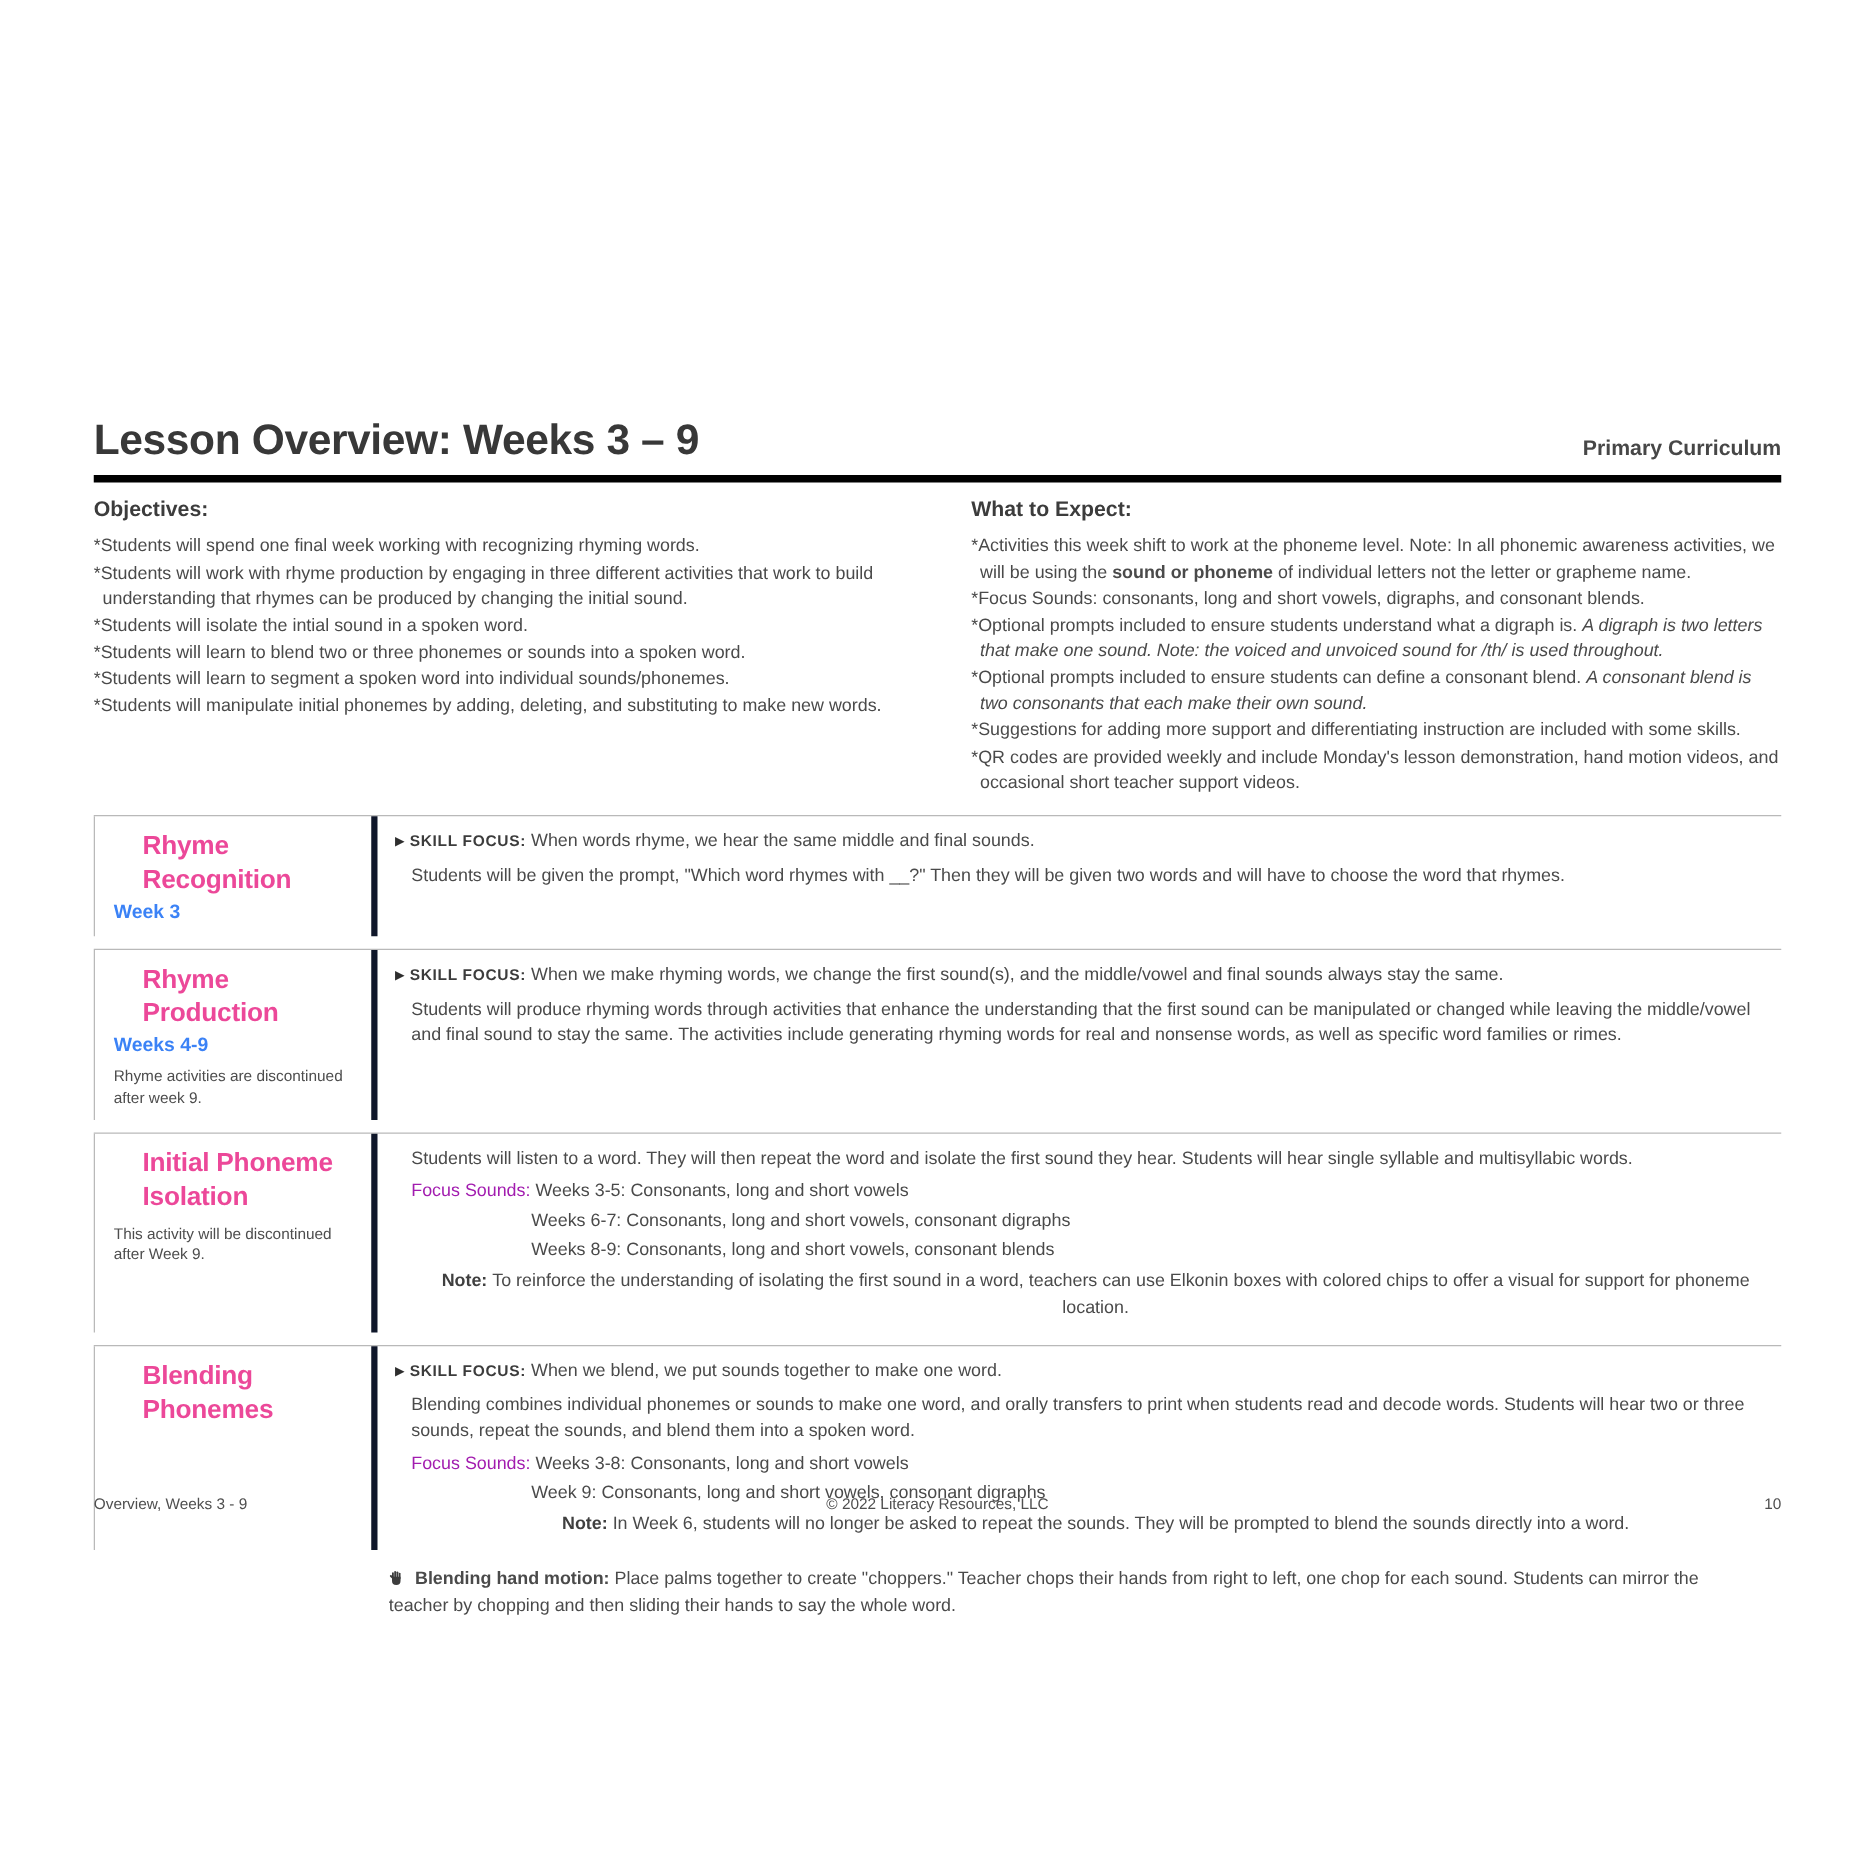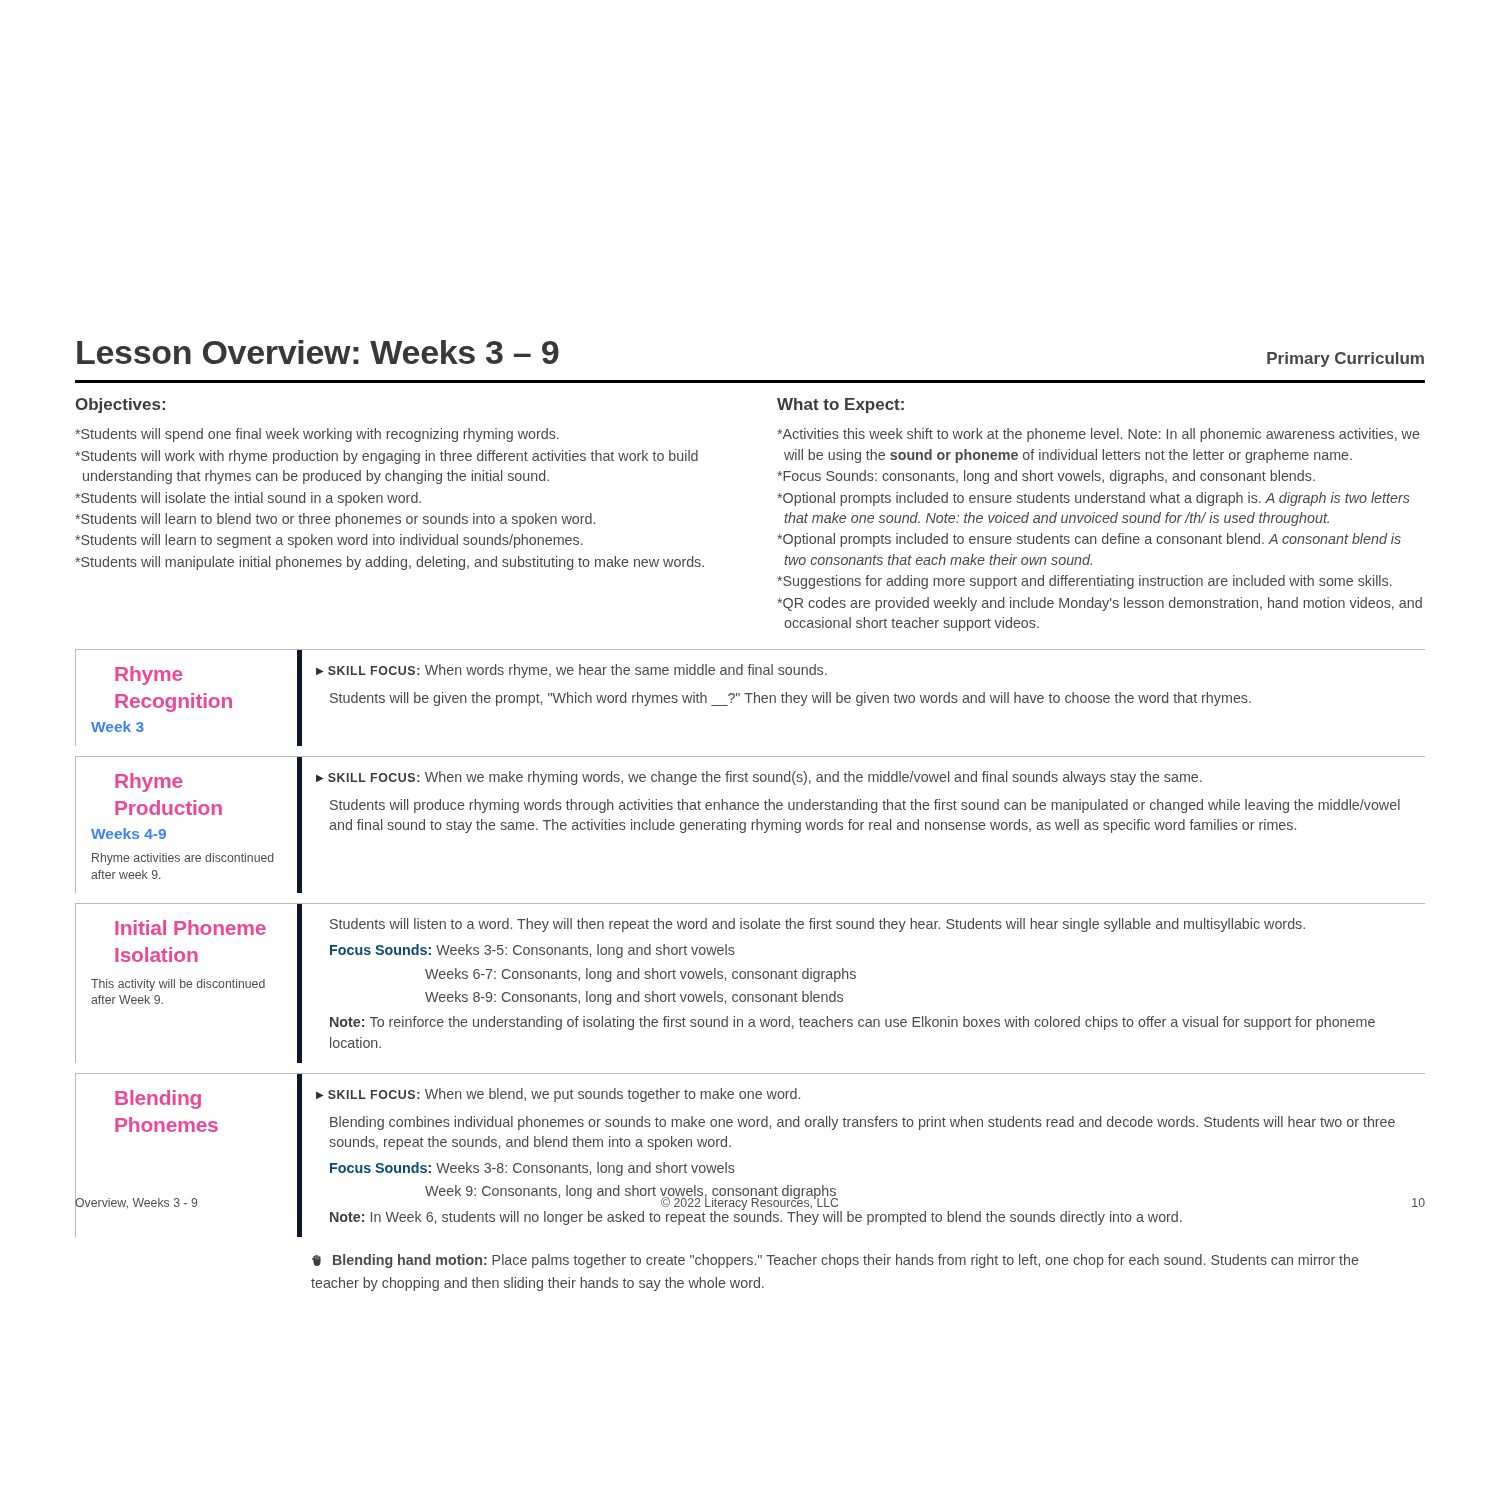"Lesson Overview: Weeks 3 –" .header { border-bottom: 3px solid #000000 -> 6px solid #000000 }
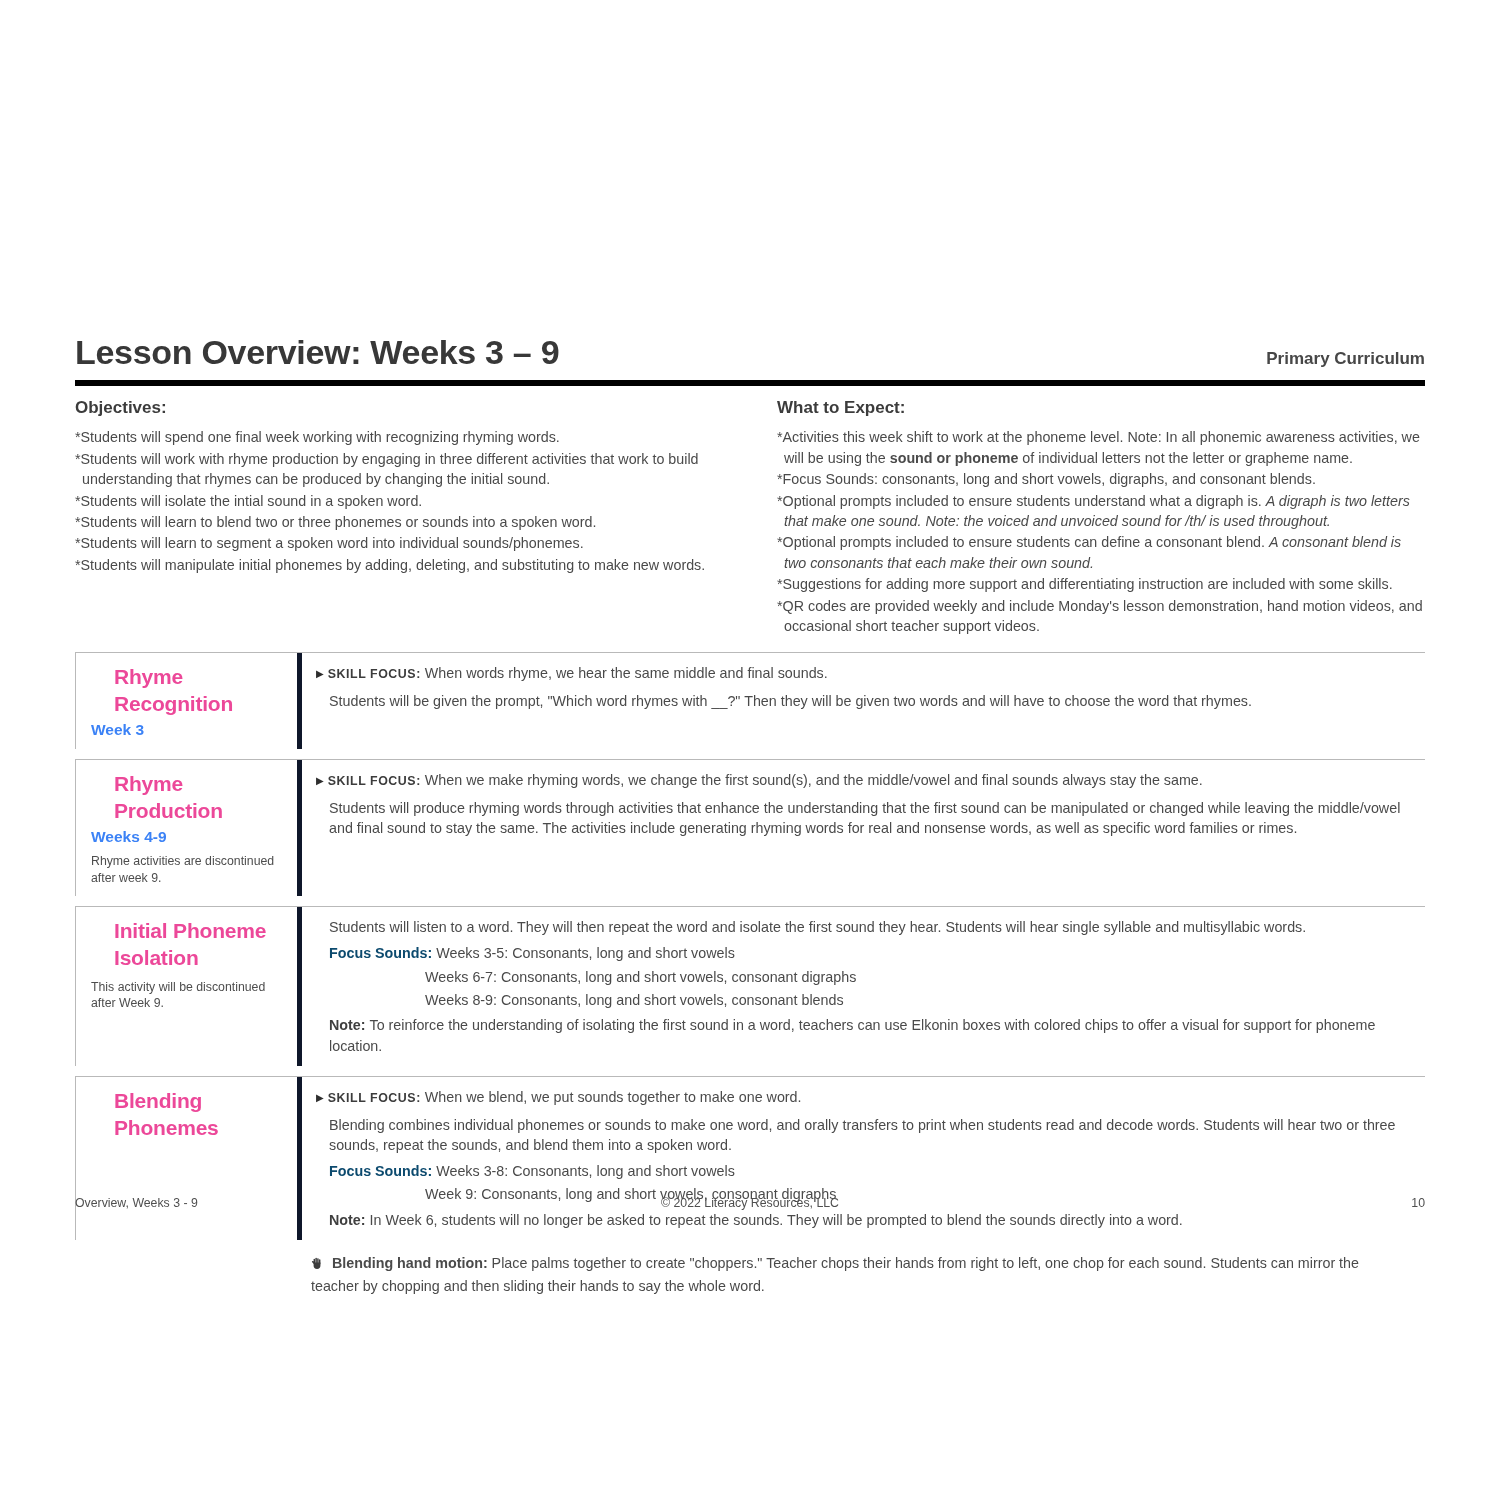"Focus Sounds:" .focus-line .lbl { color: #0c4a6e -> #a21caf; font-weight: 700 -> 400 }
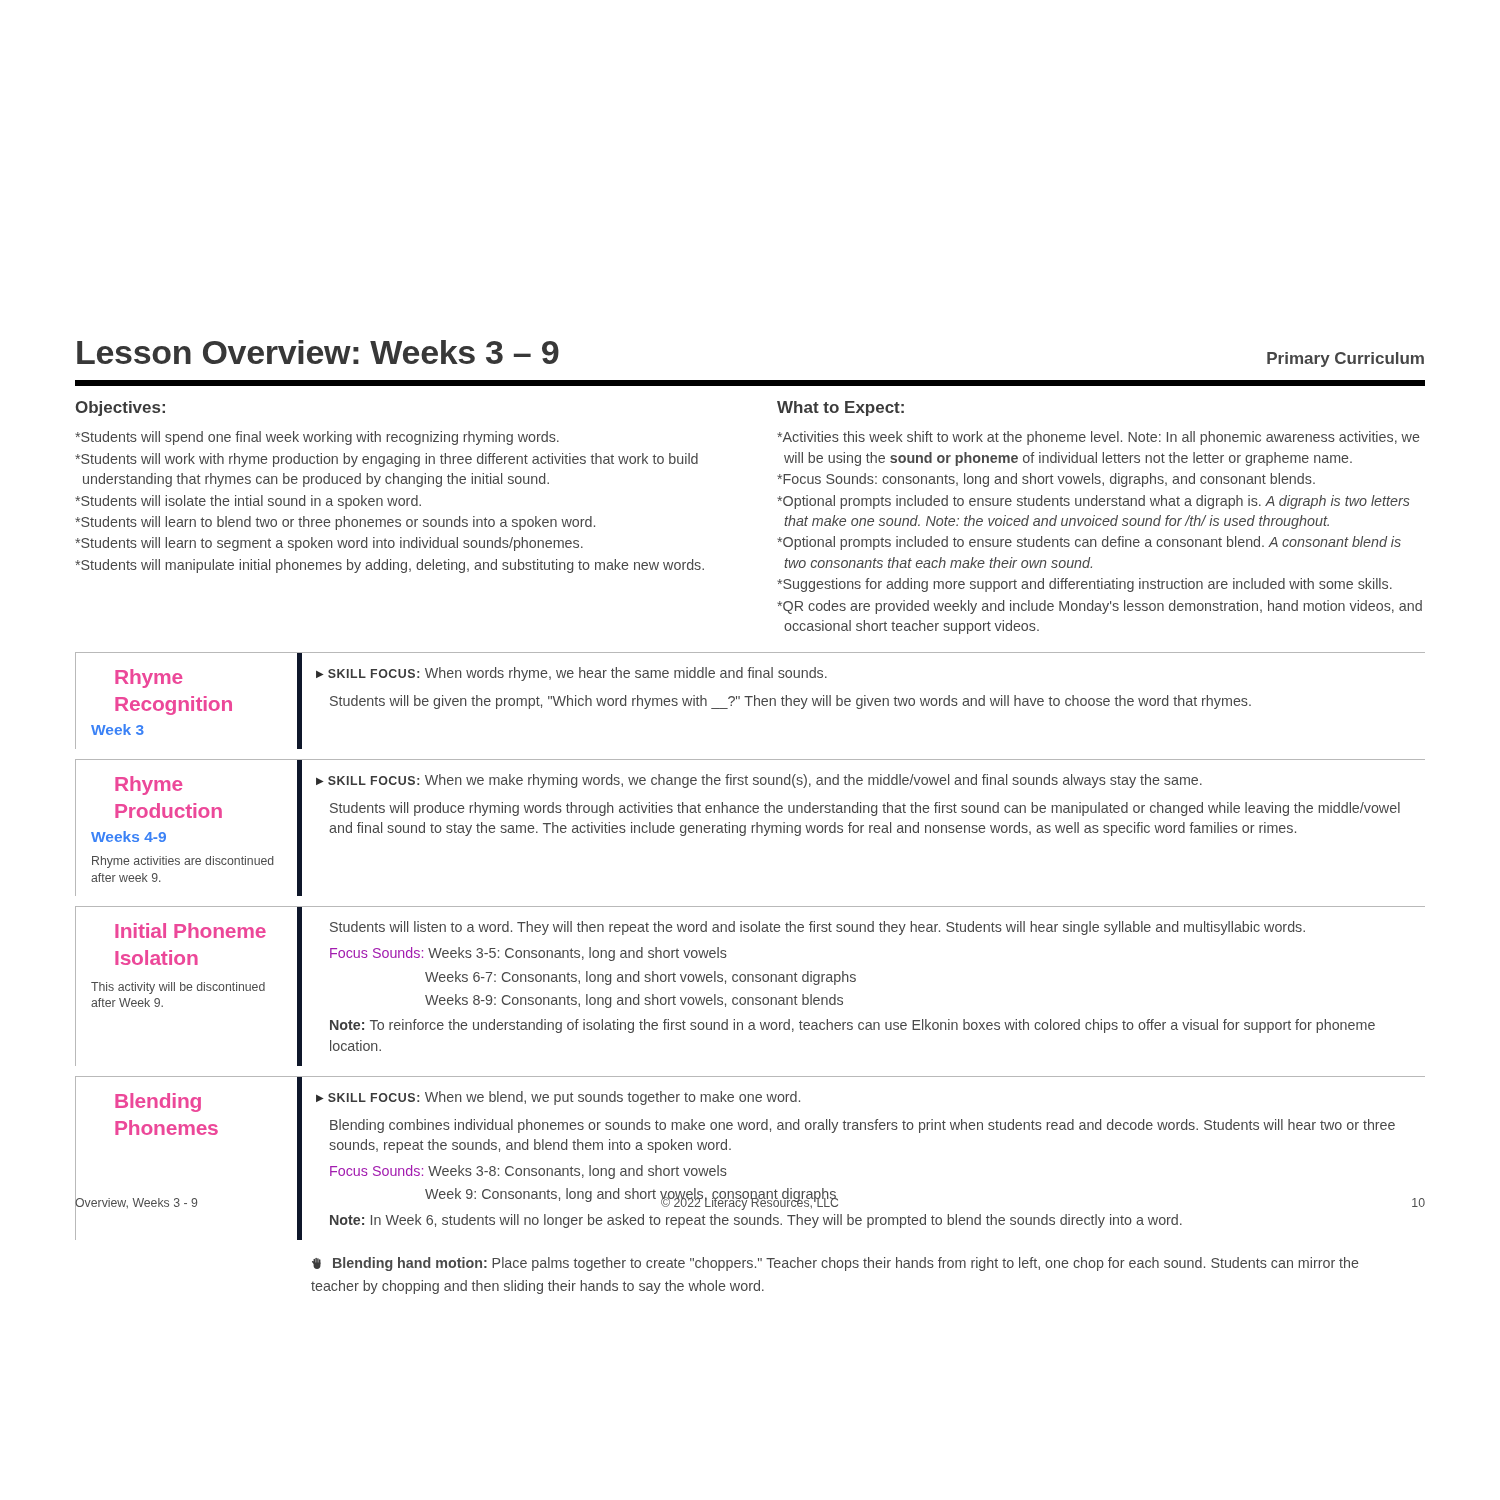"Note: To reinforce the understanding" .note-line { text-align: none -> center }
